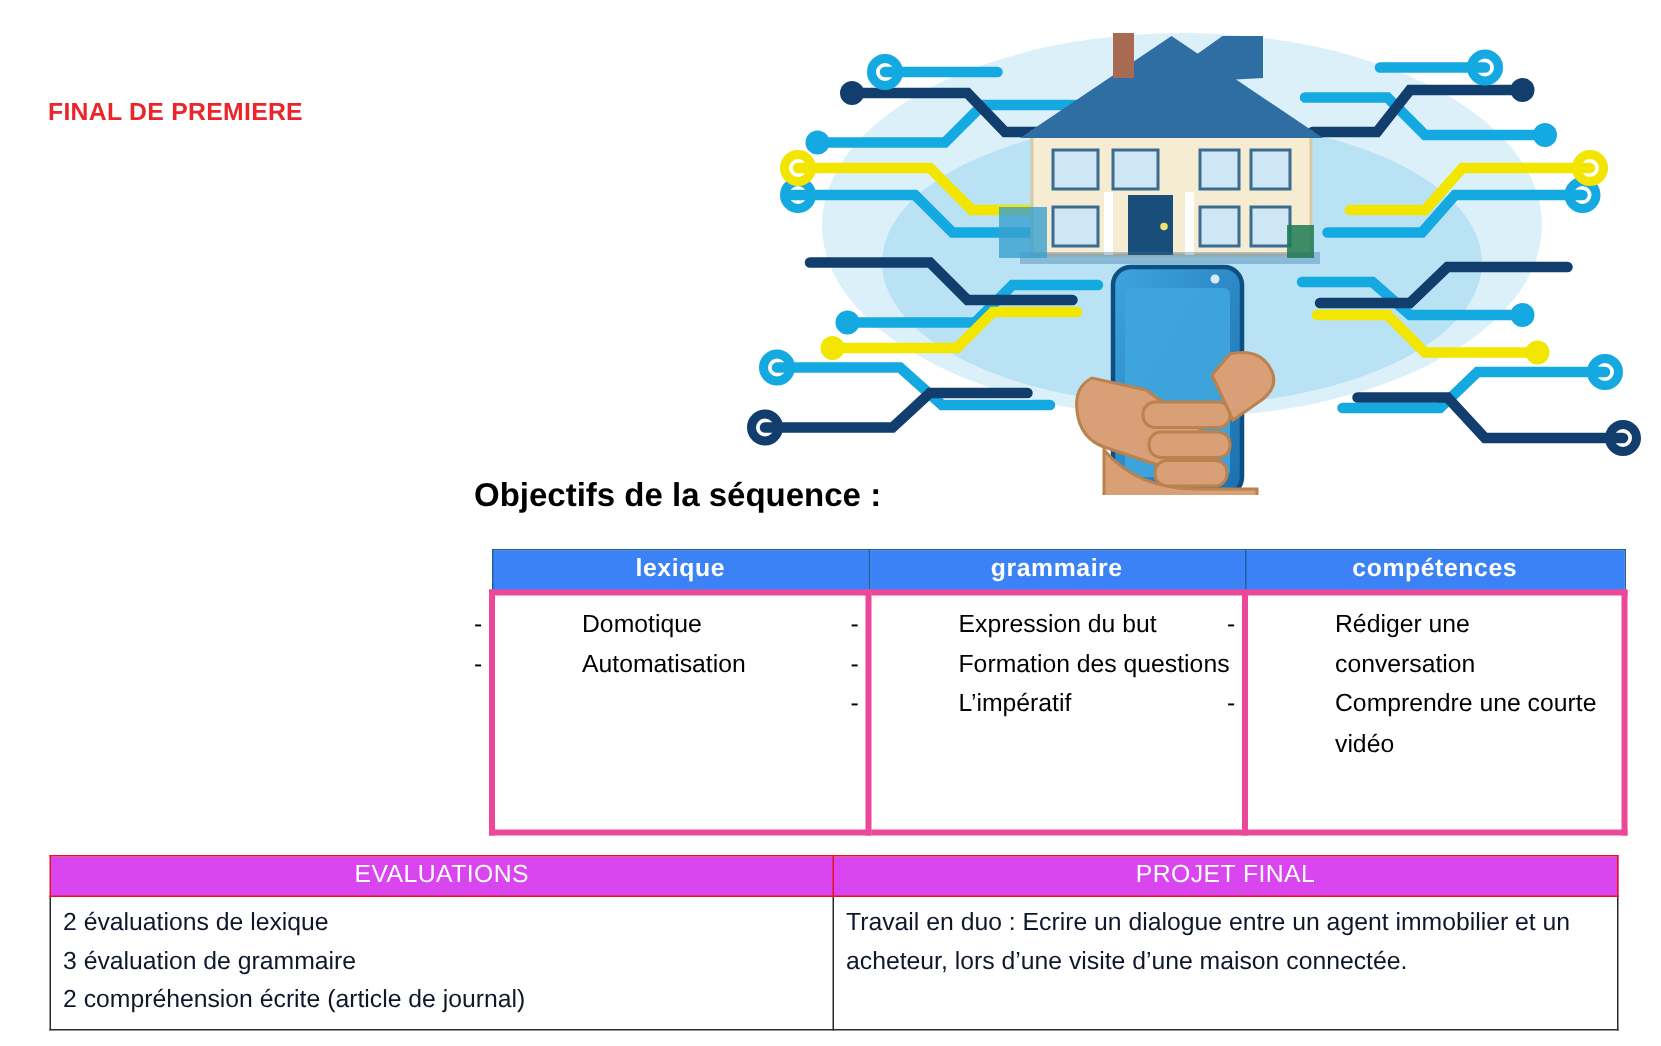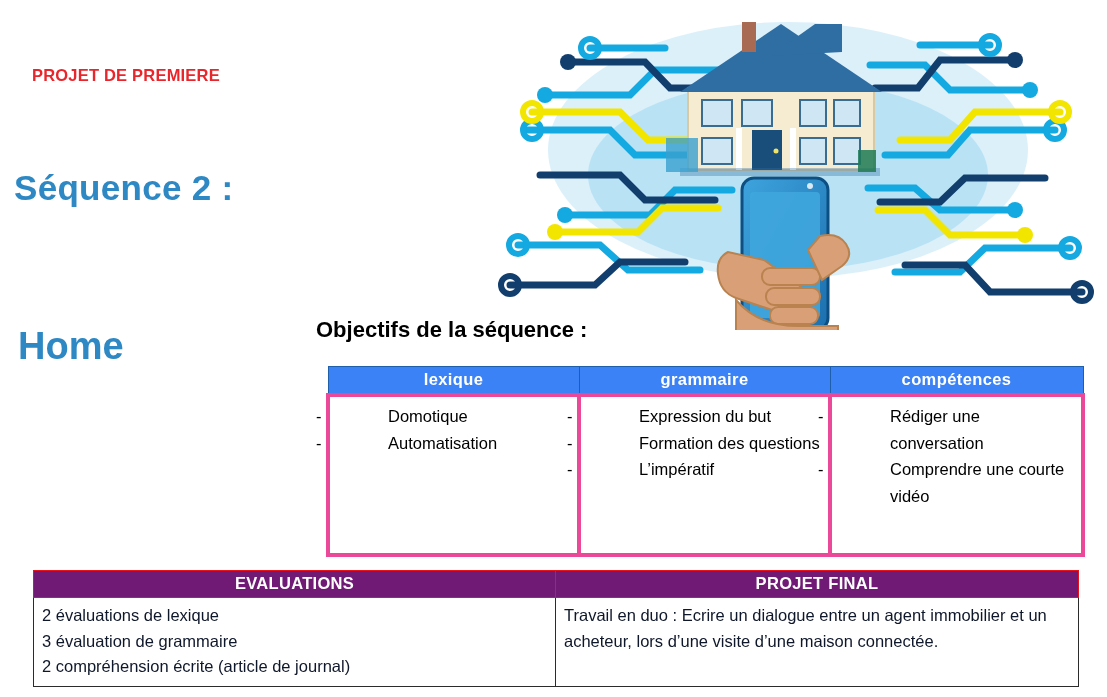"PROJET DE PREMIERE" div.classe-label { text: PROJET -> FINAL }
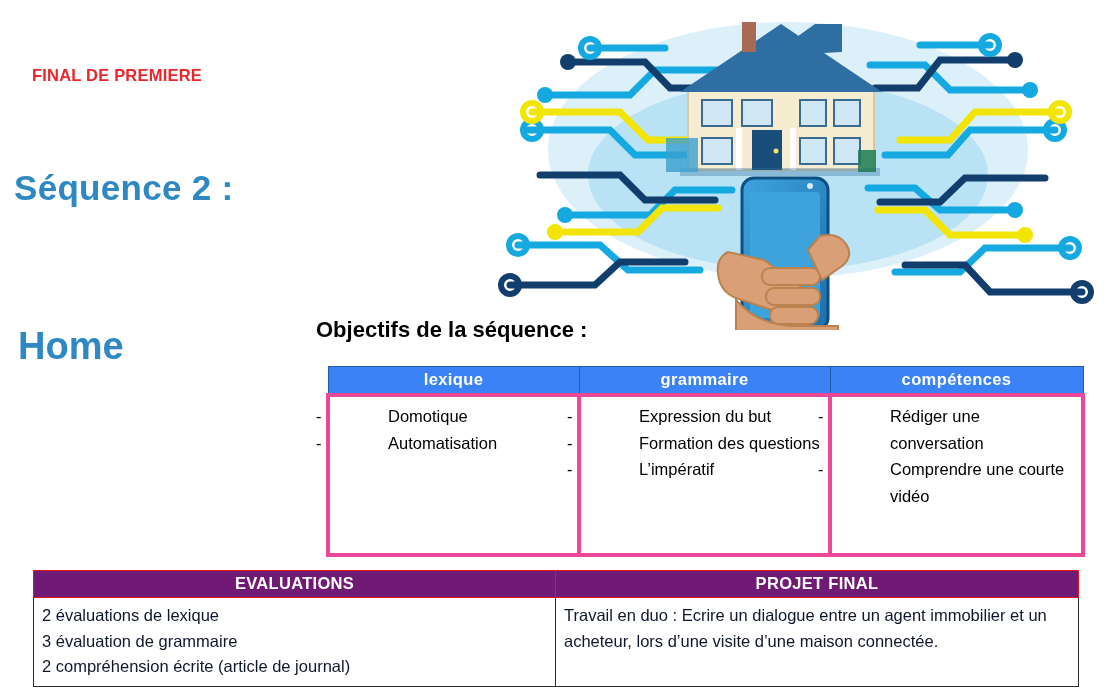"Séquence 2 :" div.seq-title { html: <div>Séquence 2 :</div> -> none }
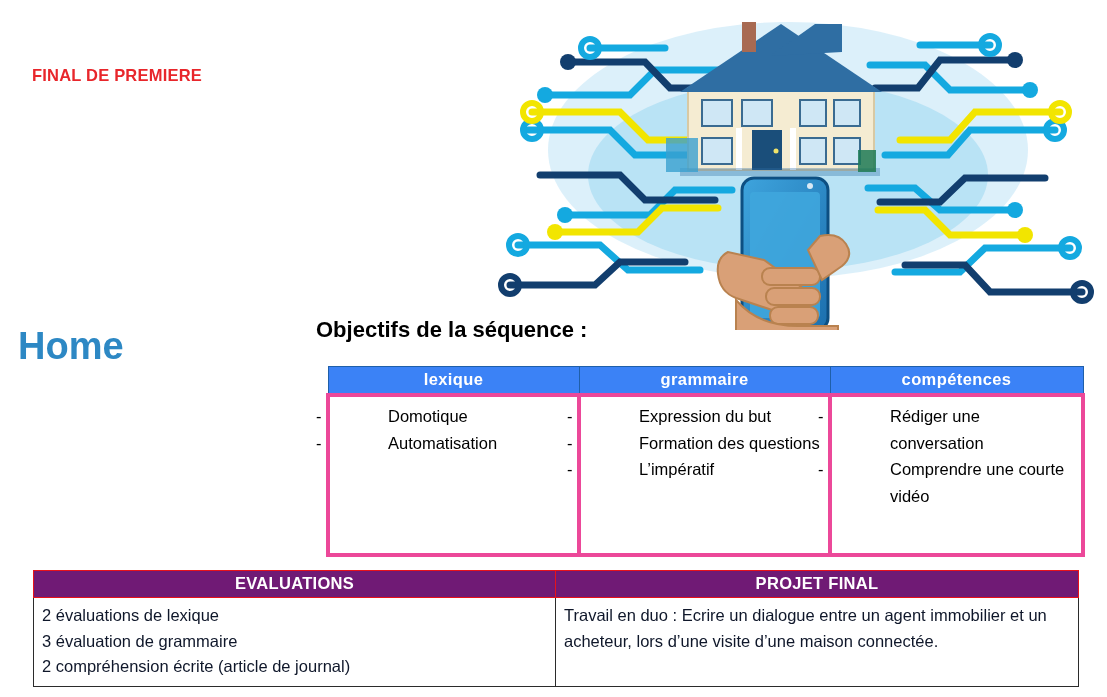"Home" div.home-word { html: <div>Home</div> -> none }
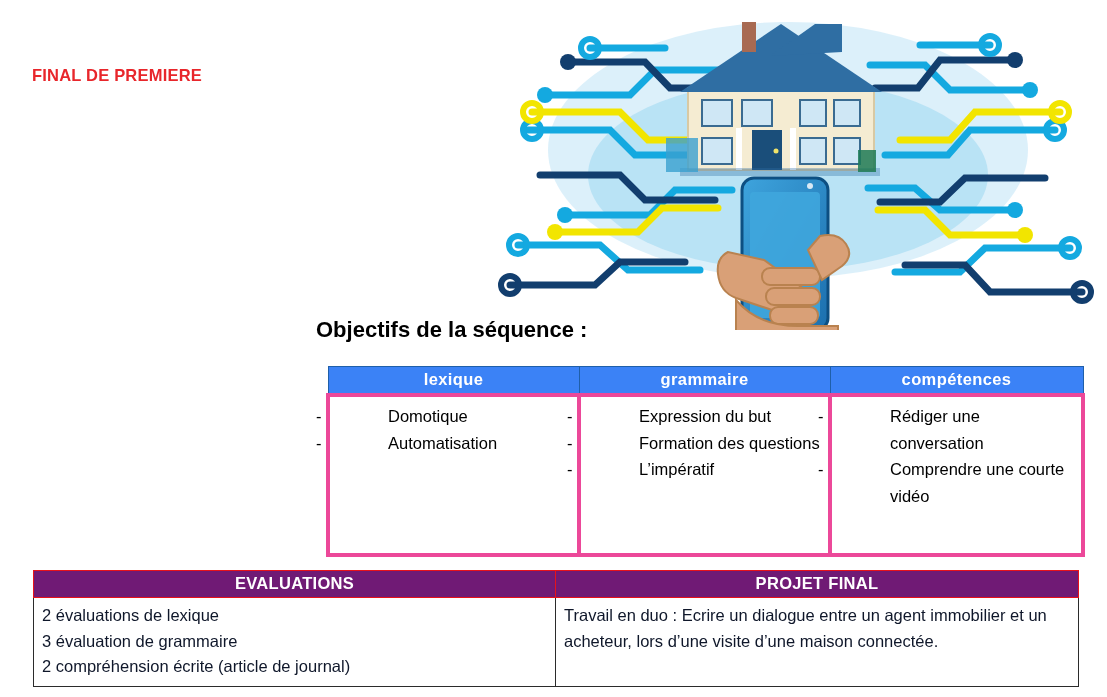"EVALUATIONS" .eval-table th { background: #701a75 -> #d946ef; font-weight: bold -> normal }
